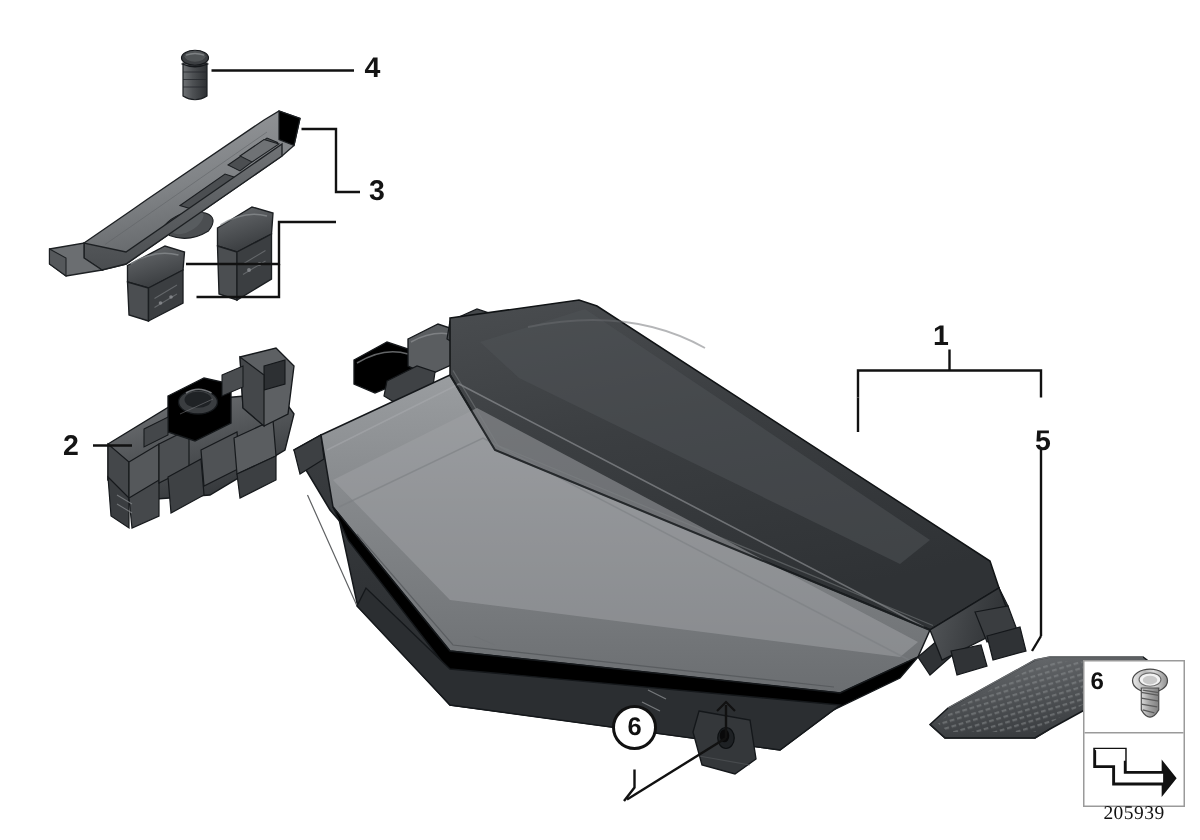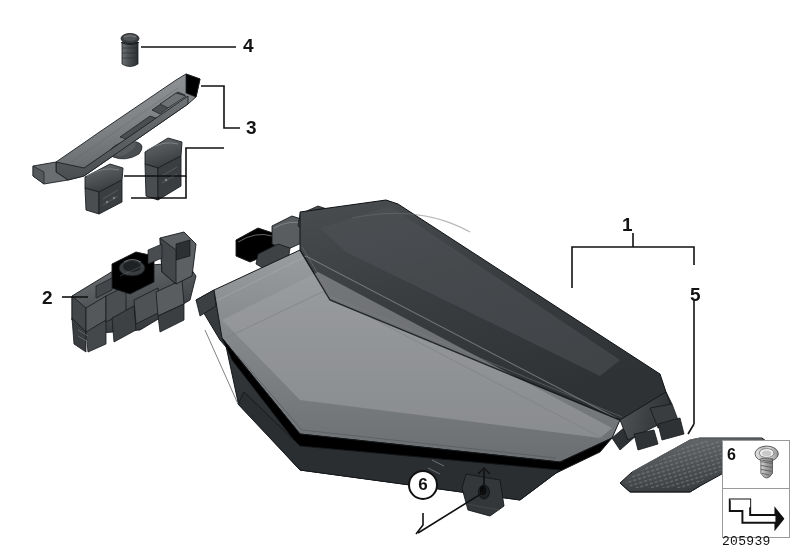"205939" #figid { font-family: Liberation Mono, monospace -> Liberation Serif, serif; text-align: none -> center }
